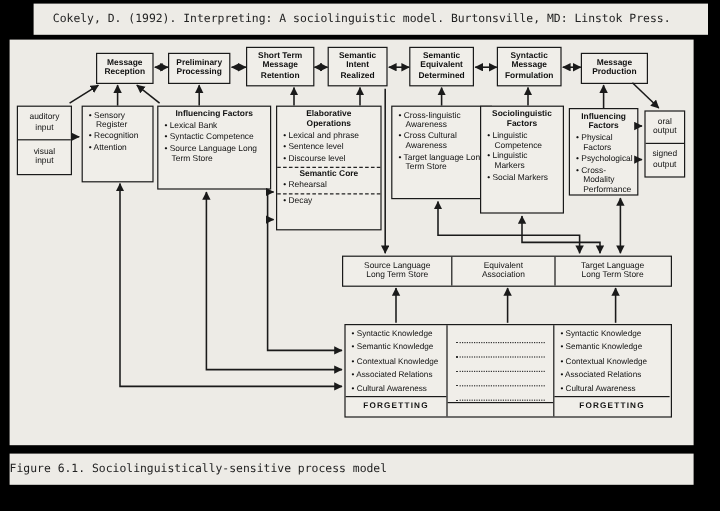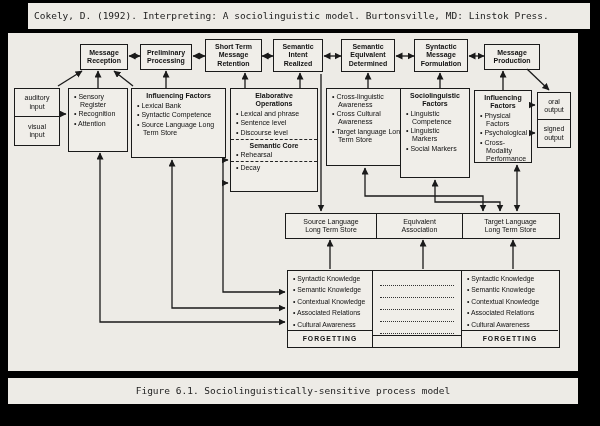"Cokely, D. (1992). Interpreting: A" #citation-band span { padding-left: 6px -> 16px }
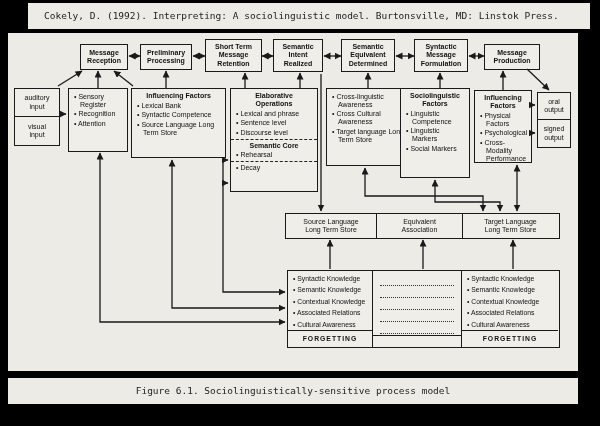"Figure 6.1." #caption-band { text-align: center -> none }
